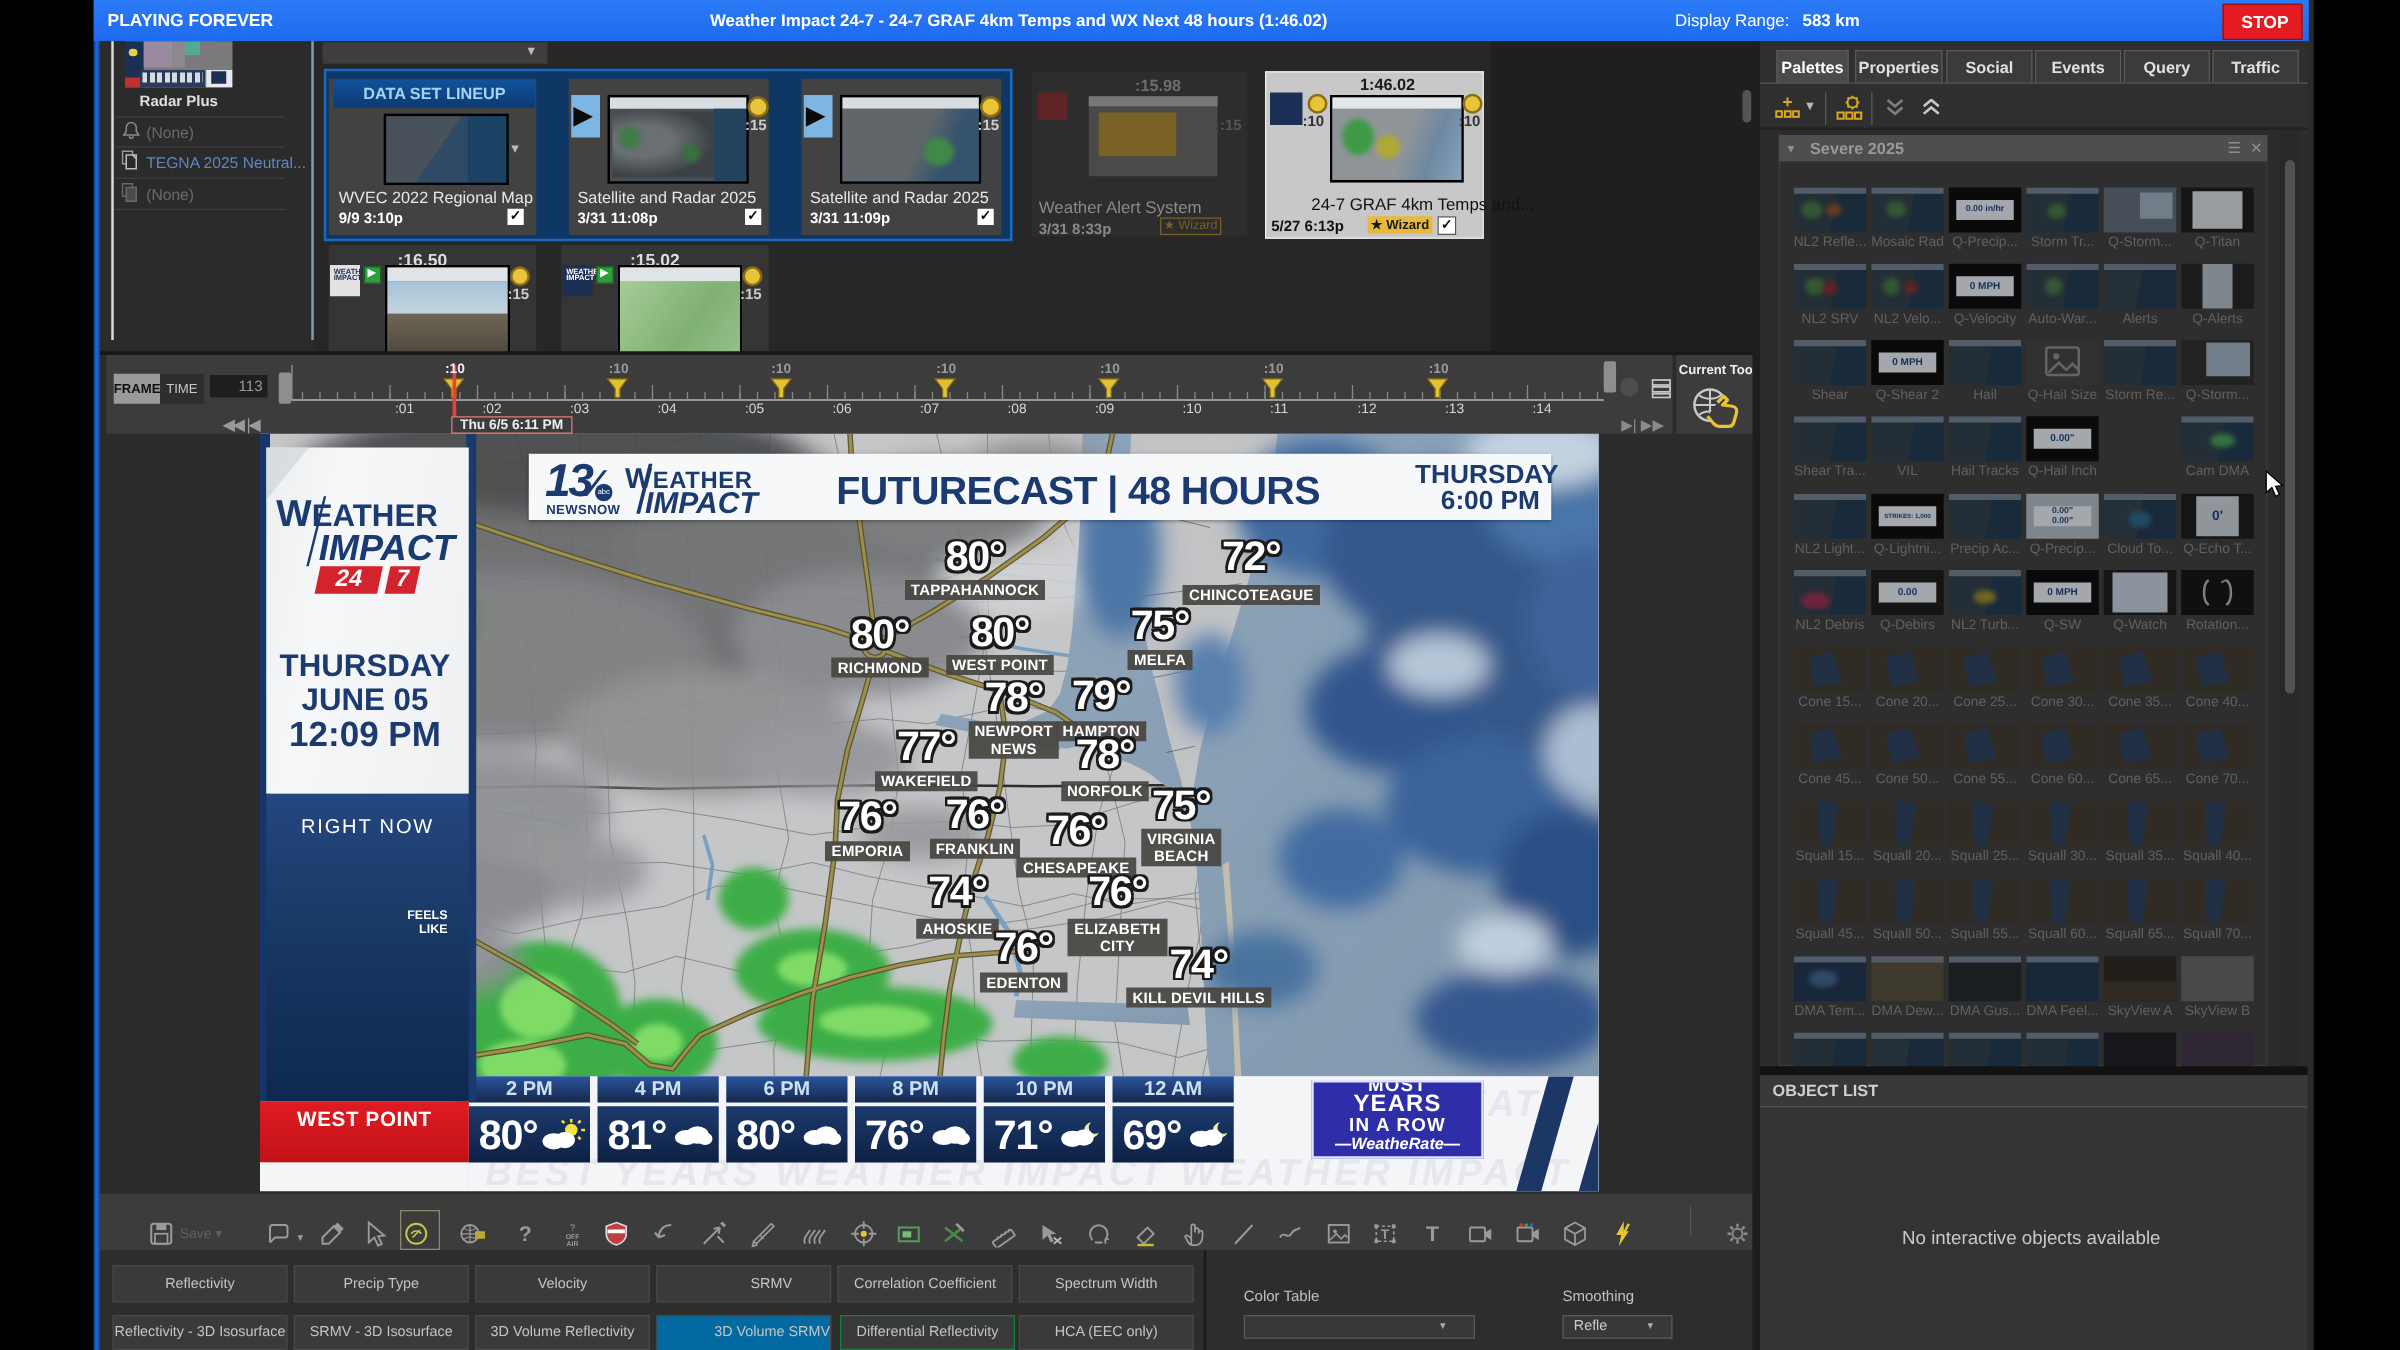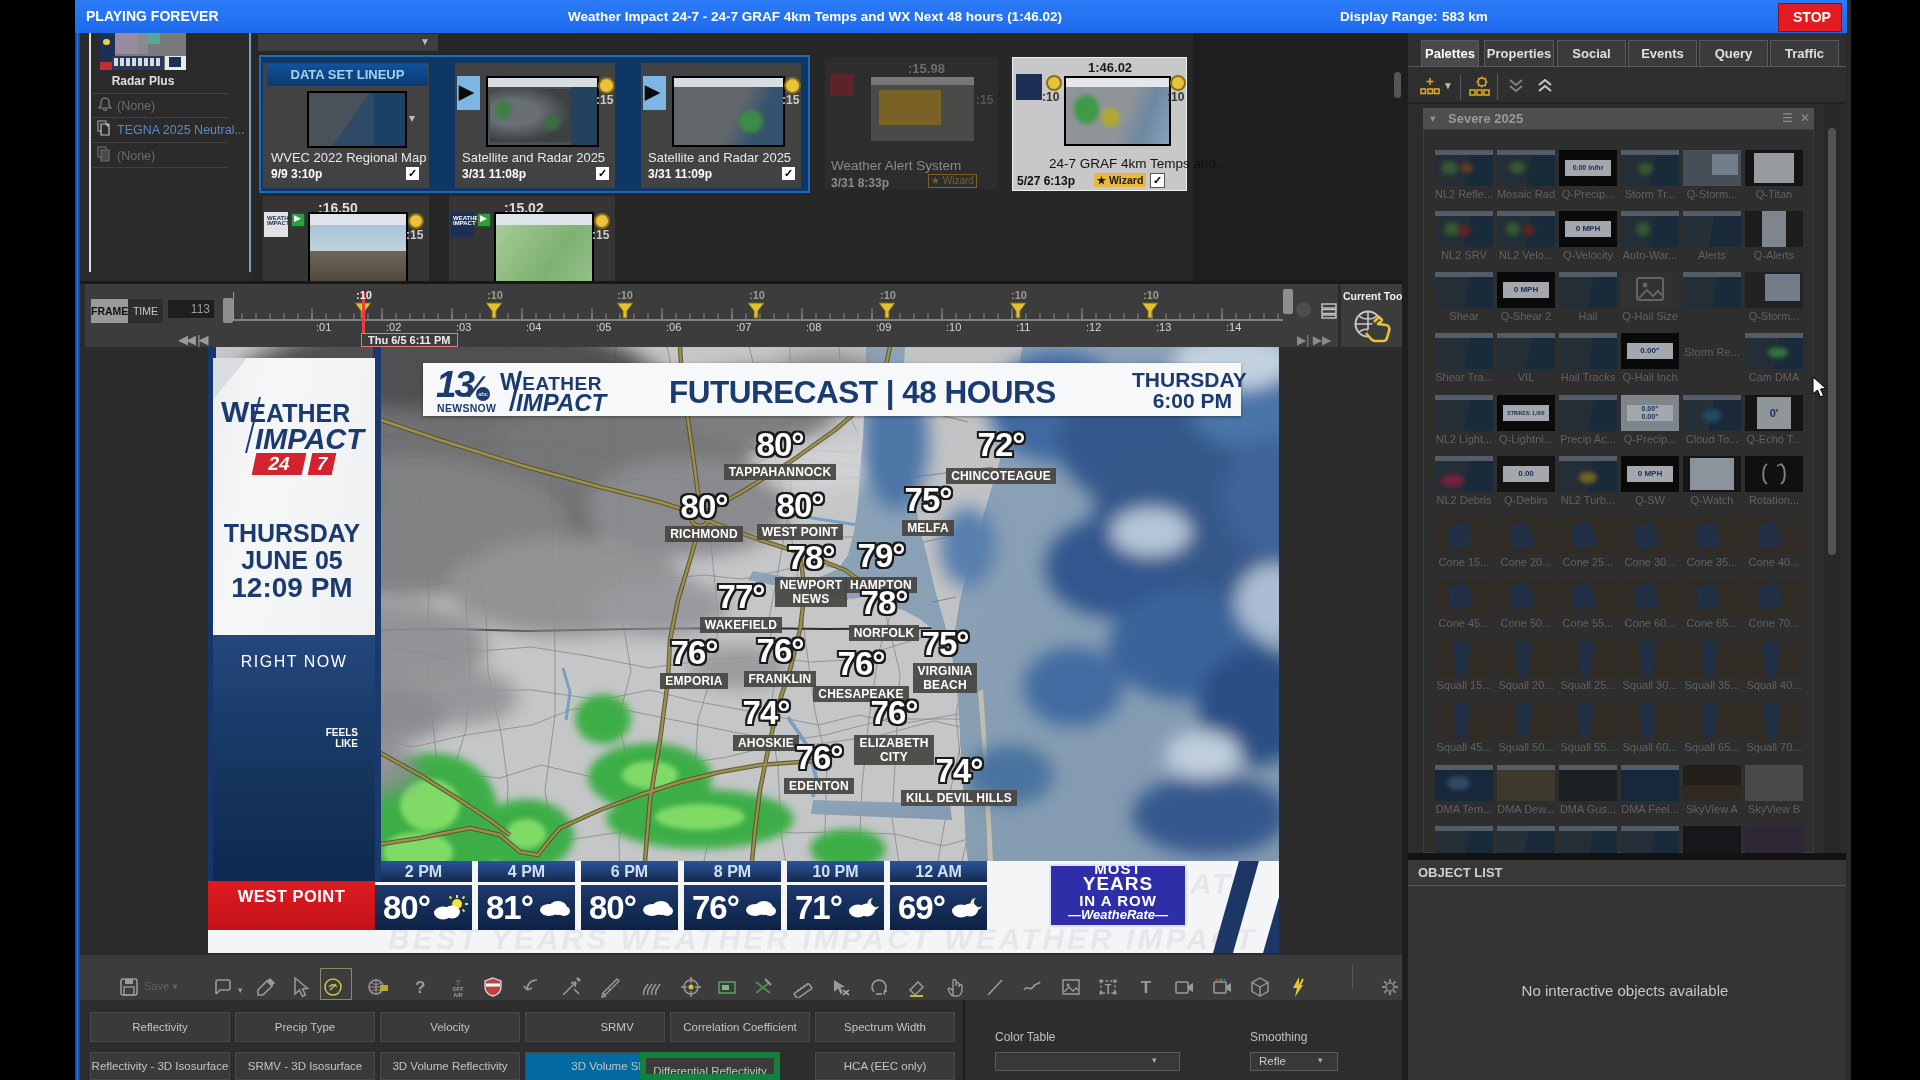"Display Range:" div.txt { font-weight: bold -> normal }
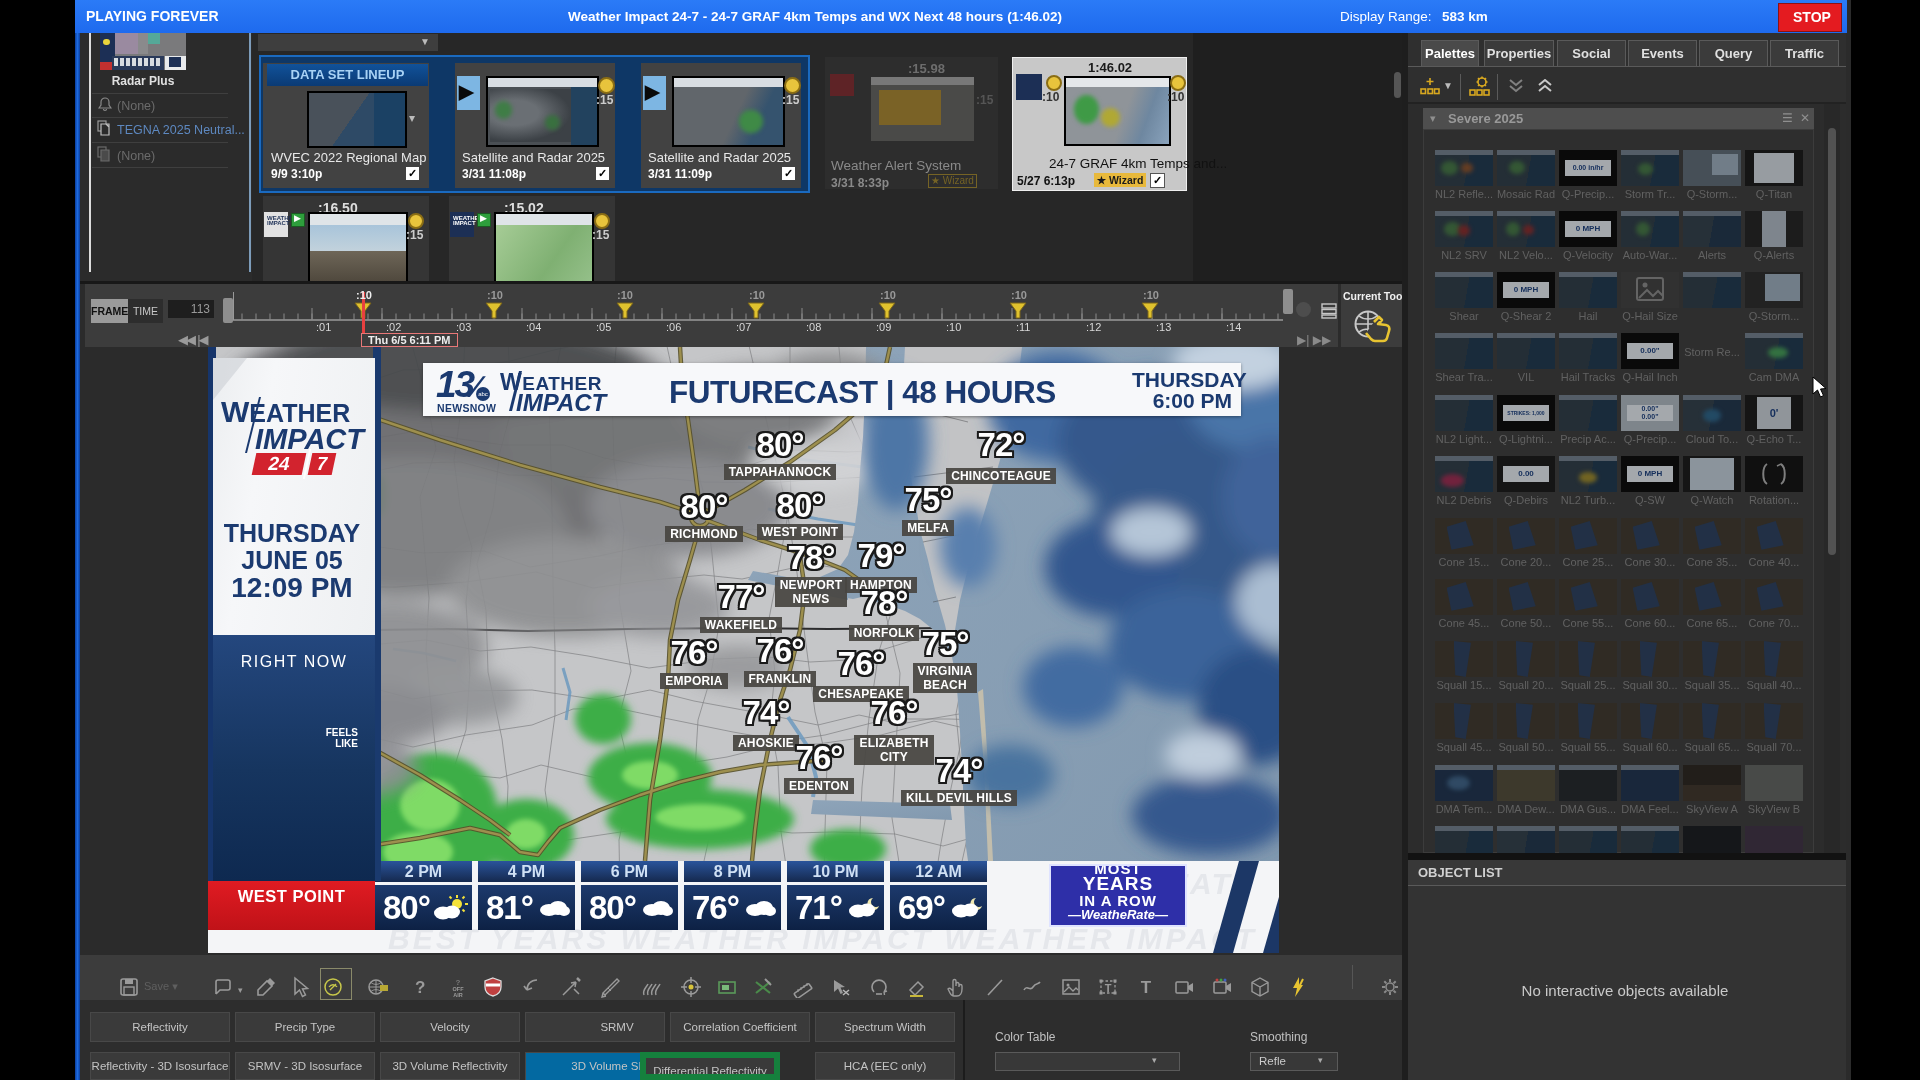"Storm Re..." div.ab { margin-top: 36px -> none }
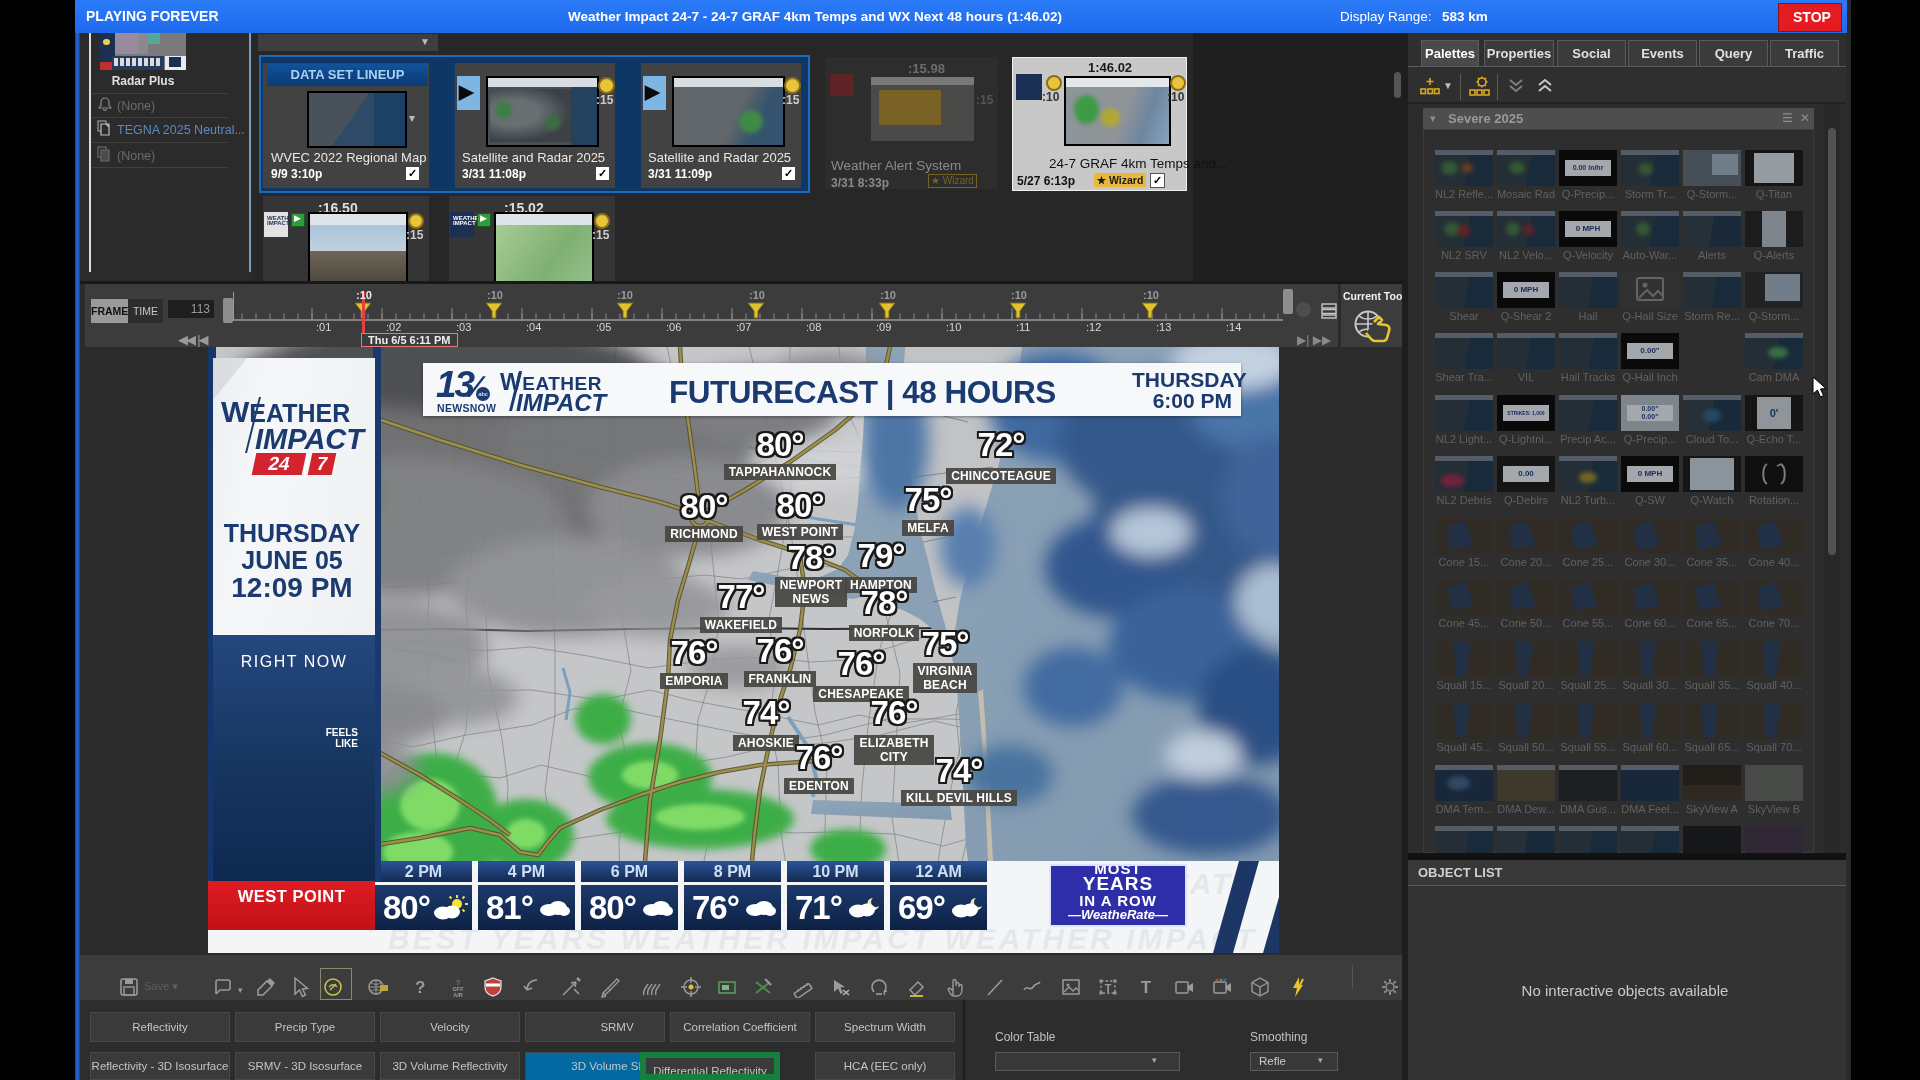"Differential Reflectivity" div.ab { border: 6px solid #15803d -> 1px solid #15803d; left: 640px -> 672px }
